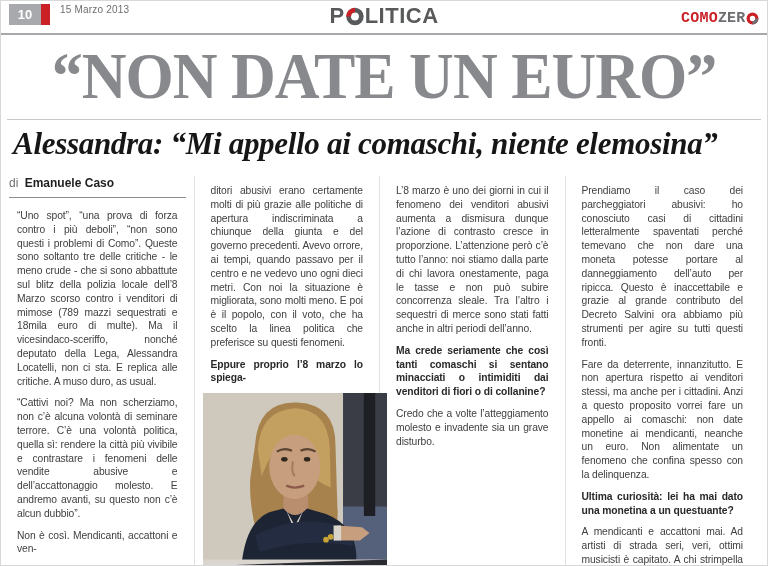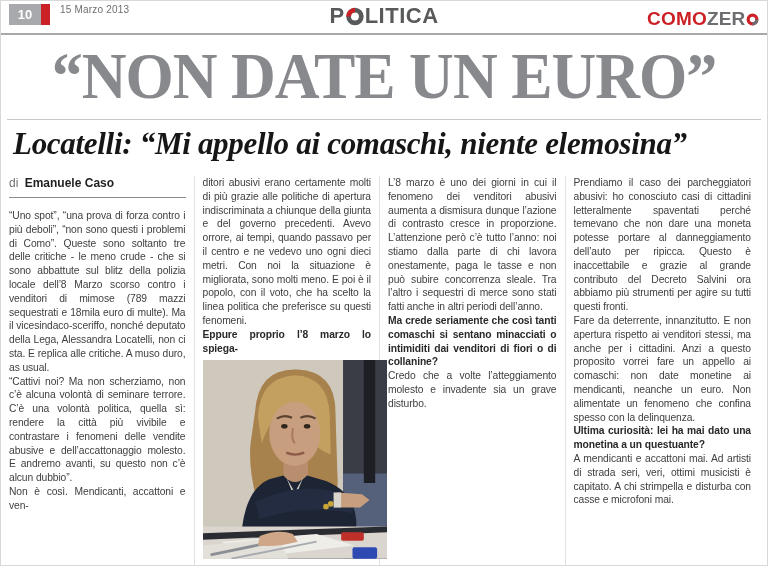"COMO" .brand-logo { font-family: none -> Liberation Mono, monospace; font-size: 19px -> 15px }
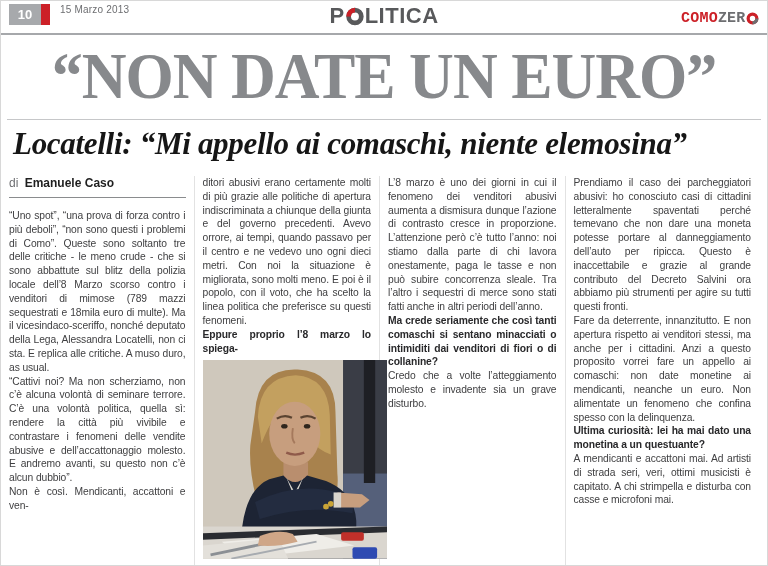"Locatelli: “Mi appello ai comaschi," div.subheadline { text: Locatelli -> Alessandra }
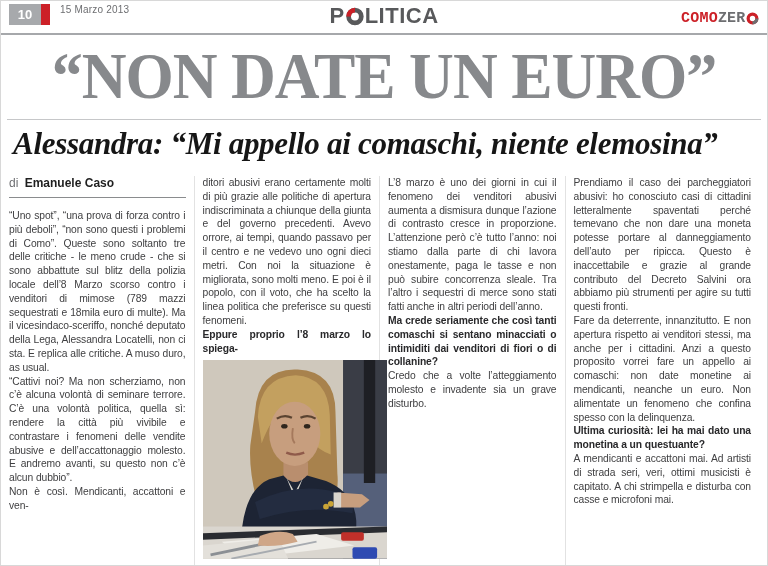"ditori abusivi erano certamente molti" .col p { margin: 0 -> 8px }
